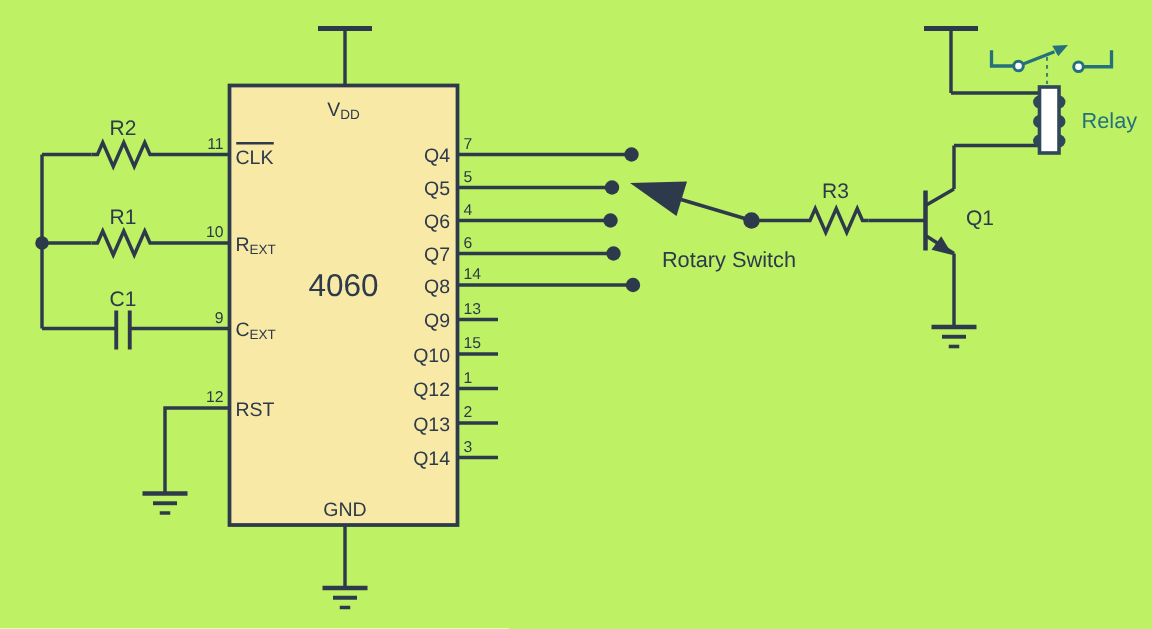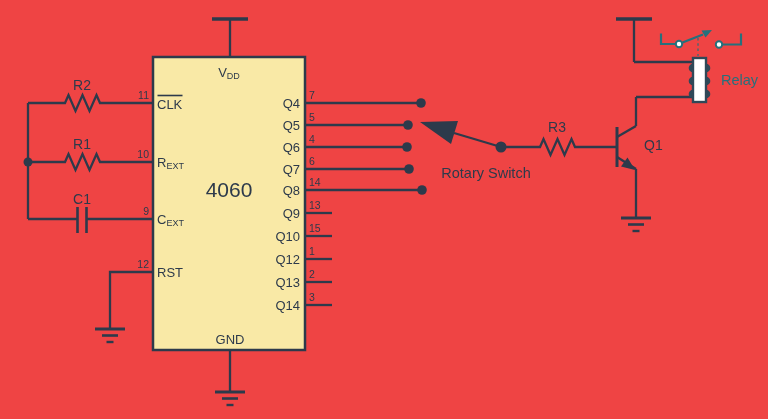"R2" .canvas { background: #ef4444 -> #bef264 }
